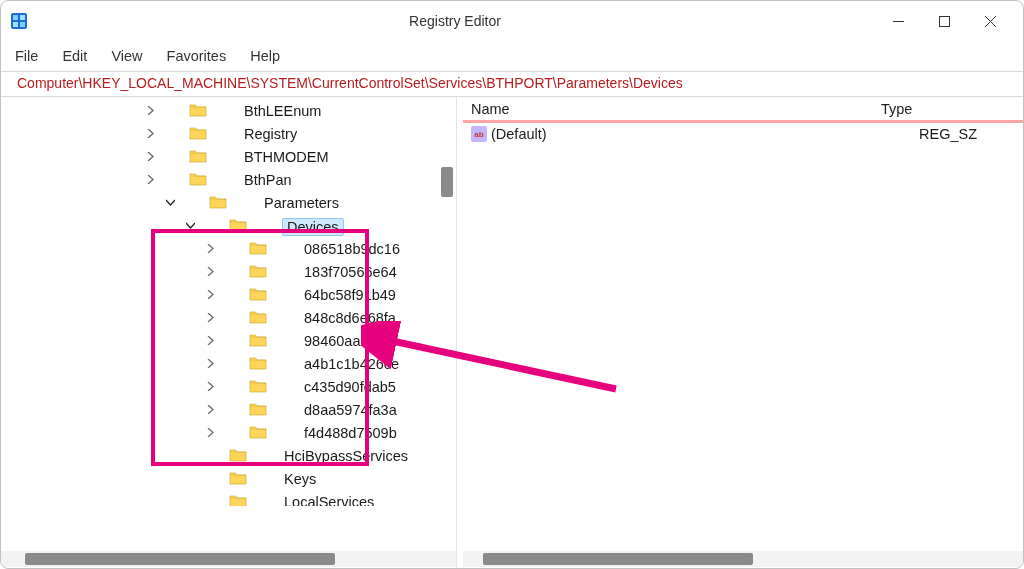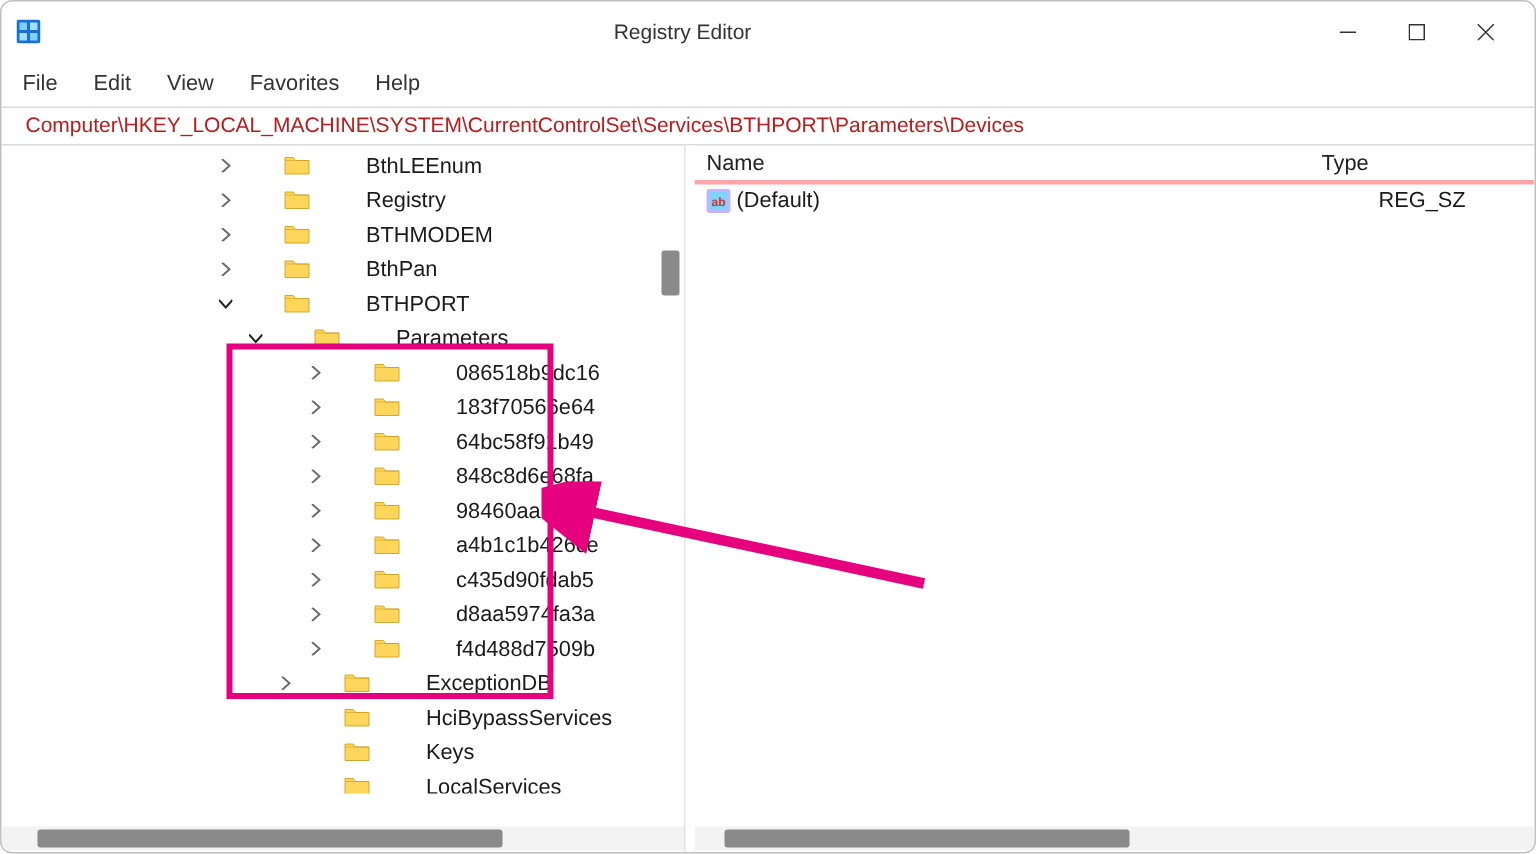"ab" .str-icon { border: 2px solid #c4b5fd -> 7px solid #c4b5fd }
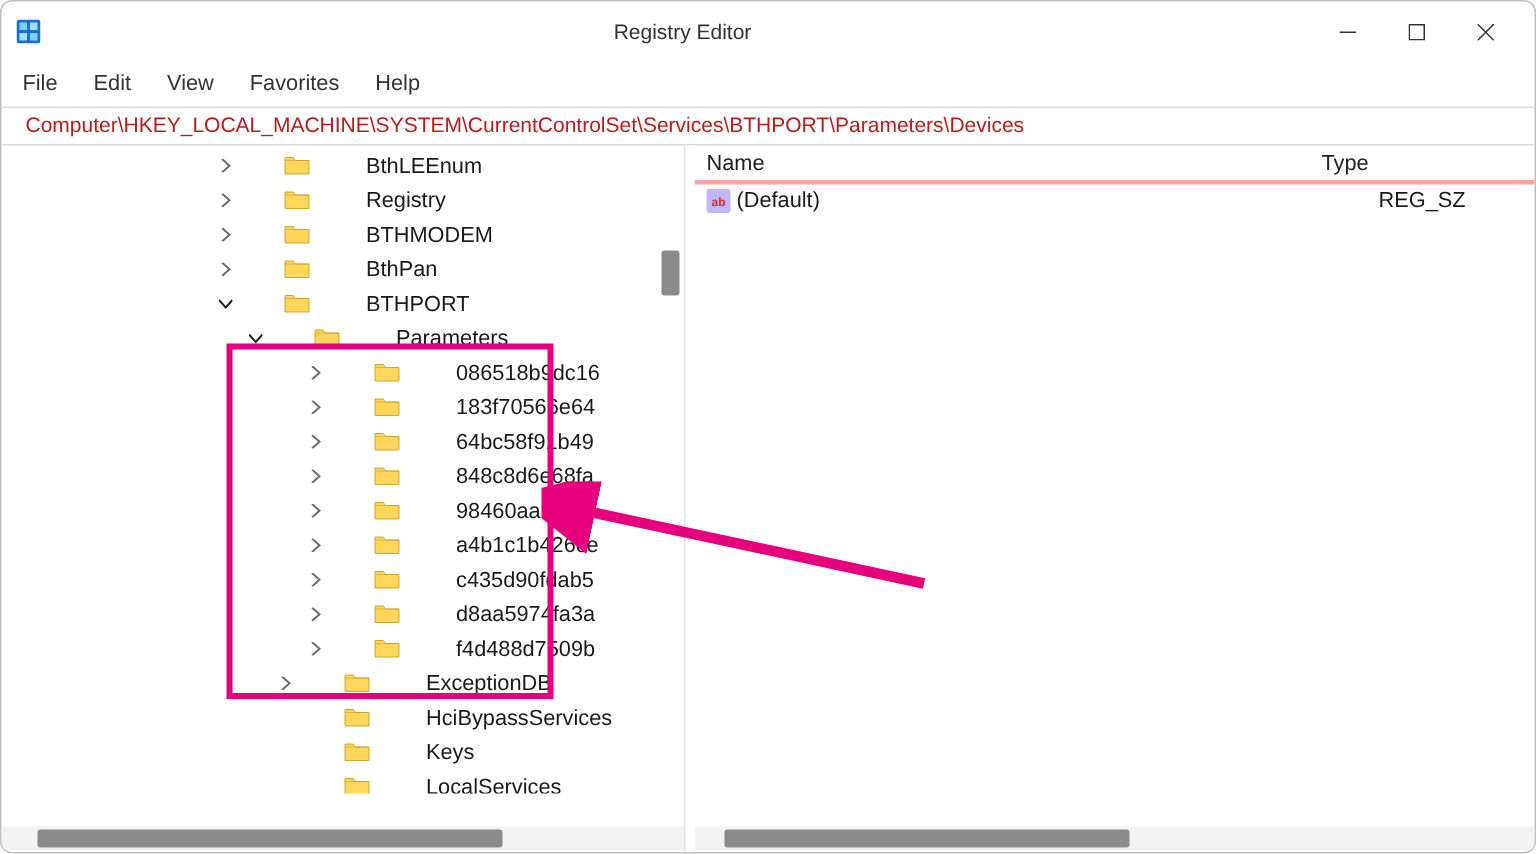"BTHPORT" div.row { html: <div> <span></span> <span> <svg> <path></path> </svg> </span> <span> <svg> <path></path> <path></path> </svg> </span> <span>BTHPORT</span> </div> -> none }
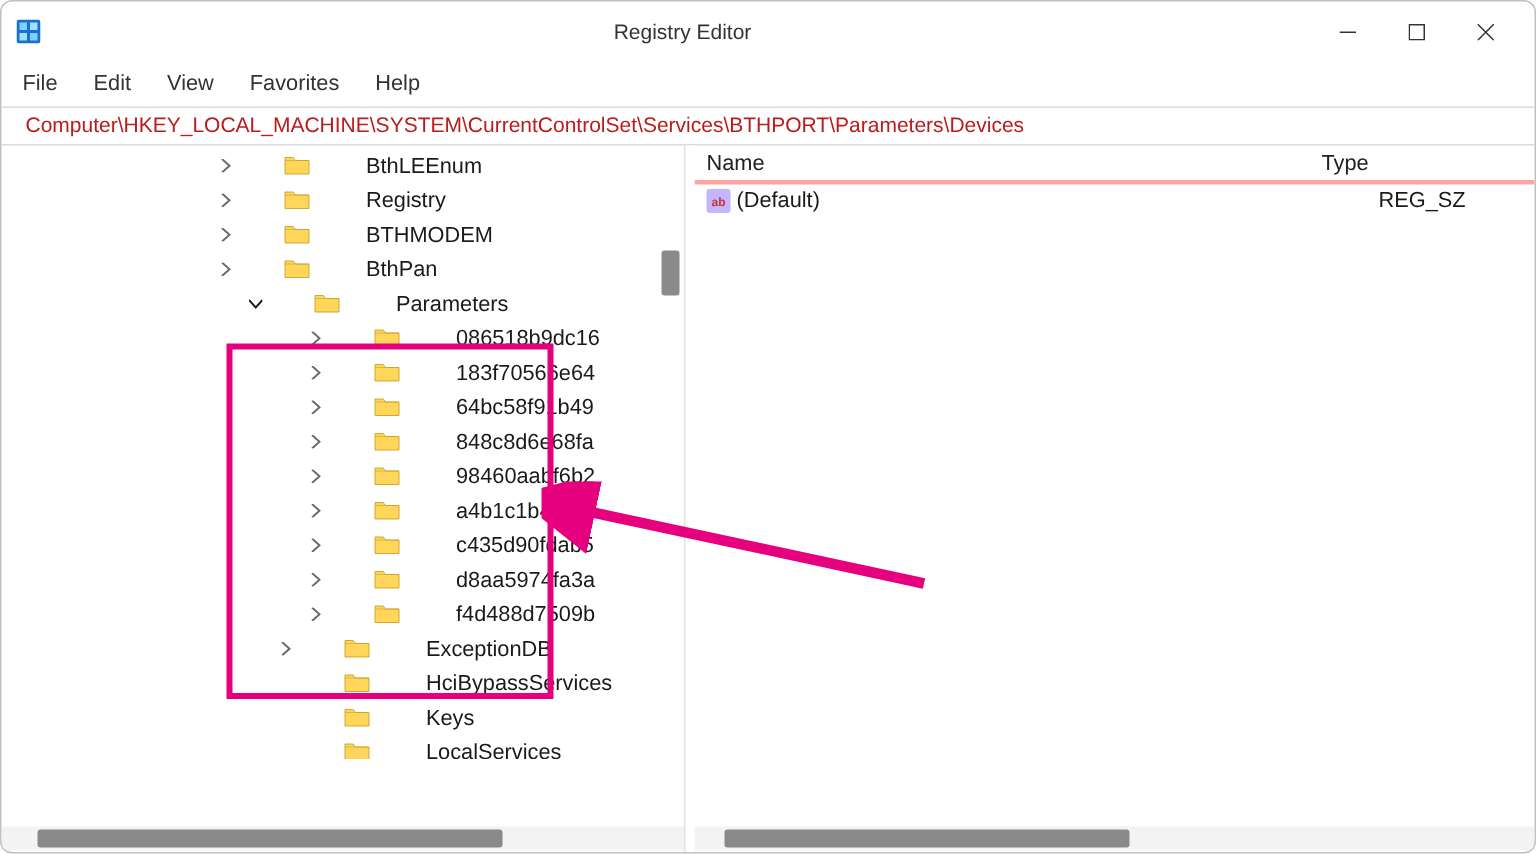"Devices" div.row { html: none -> <div> <span></span> <span> <svg> <path></path> </svg> </span> <span> <svg> <path></path> <path></path> </svg> </span> <span>Devices</span> </div> }
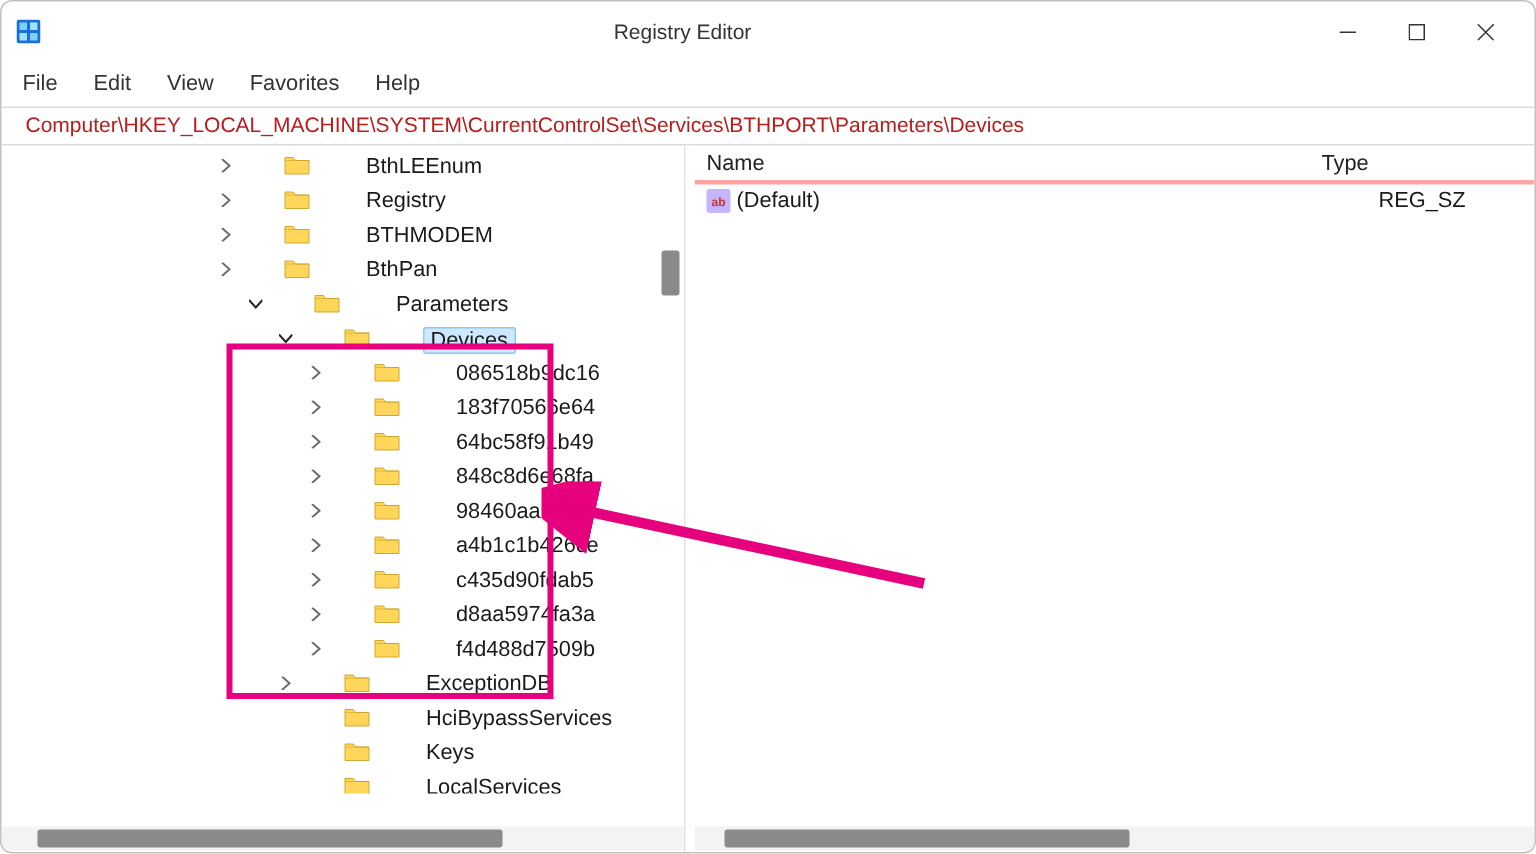"ExceptionDB" div.row { html: <div> <span></span> <span> <svg> <path></path> </svg> </span> <span> <svg> <path></path> <path></path> </svg> </span> <span>ExceptionDB</span> </div> -> none }
